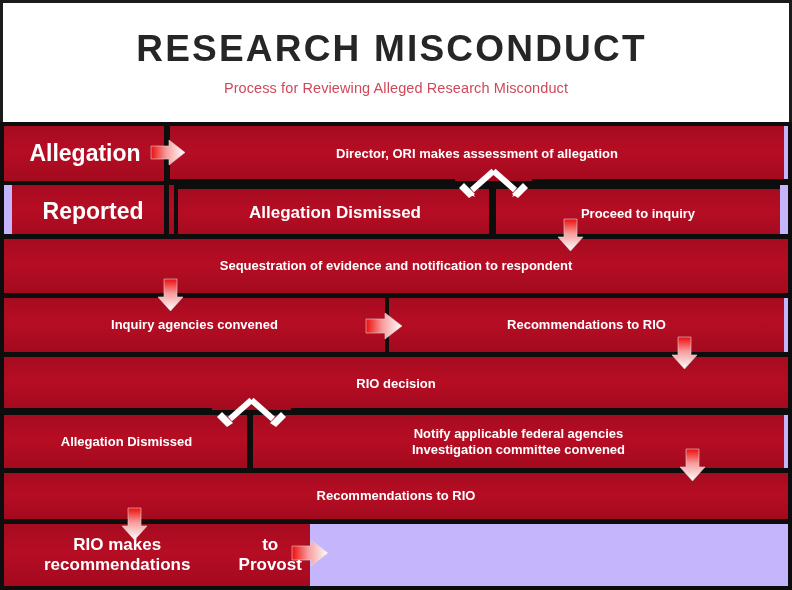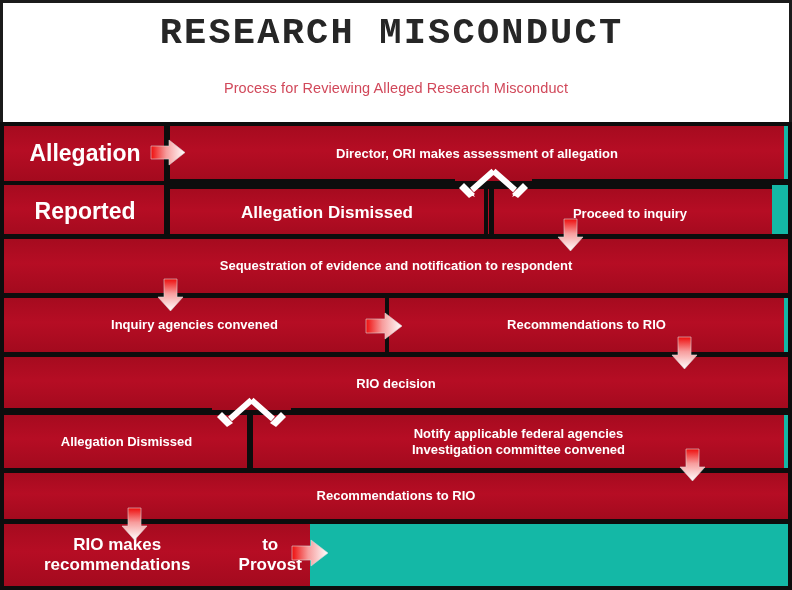"RESEARCH MISCONDUCT" .title { font-family: Liberation Mono, monospace -> Liberation Sans, sans-serif }
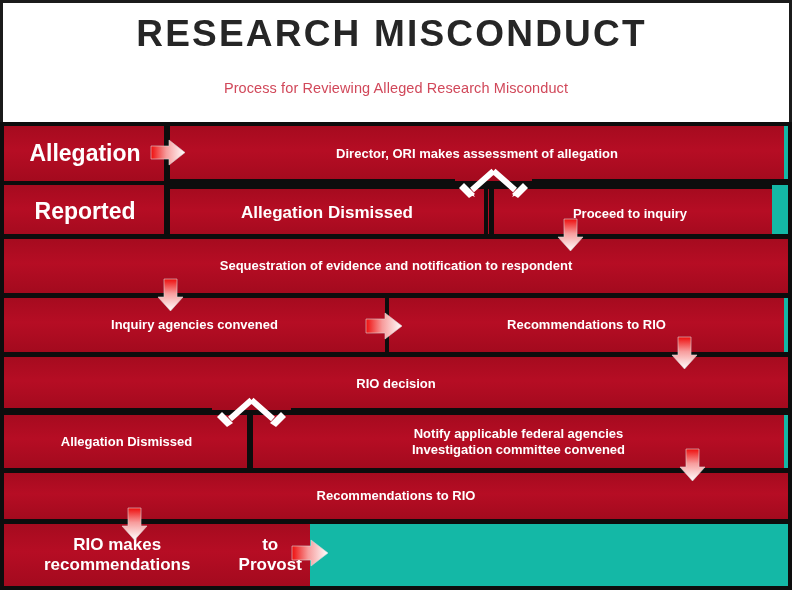"Process for Reviewing Alleged Research" .subtitle { margin: 15px -> 0 }
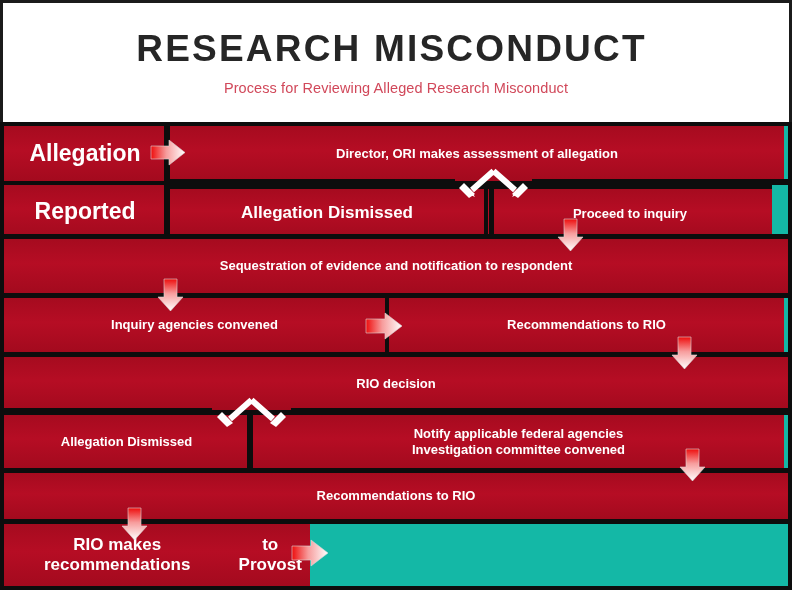"Allegation" .flow { background: #14b8a6 -> #c4b5fd }
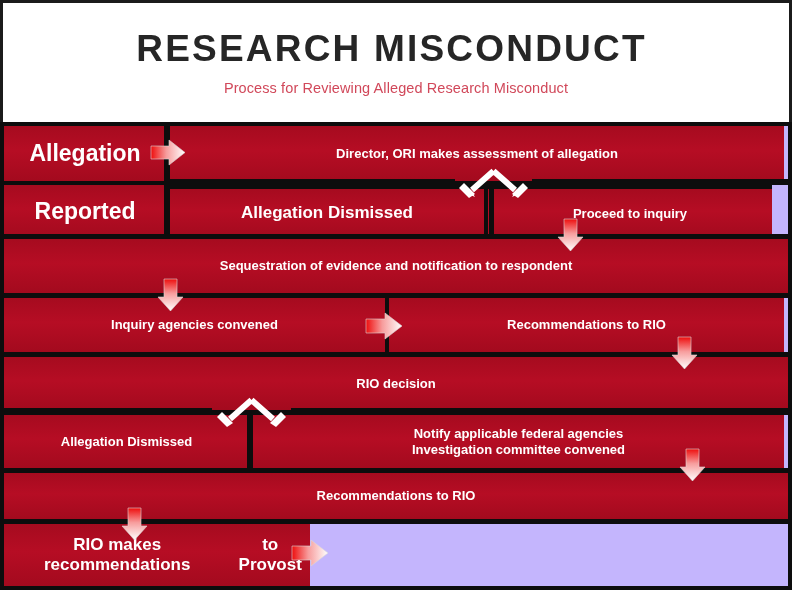"Reported" .row + .row { justify-content: none -> center }
